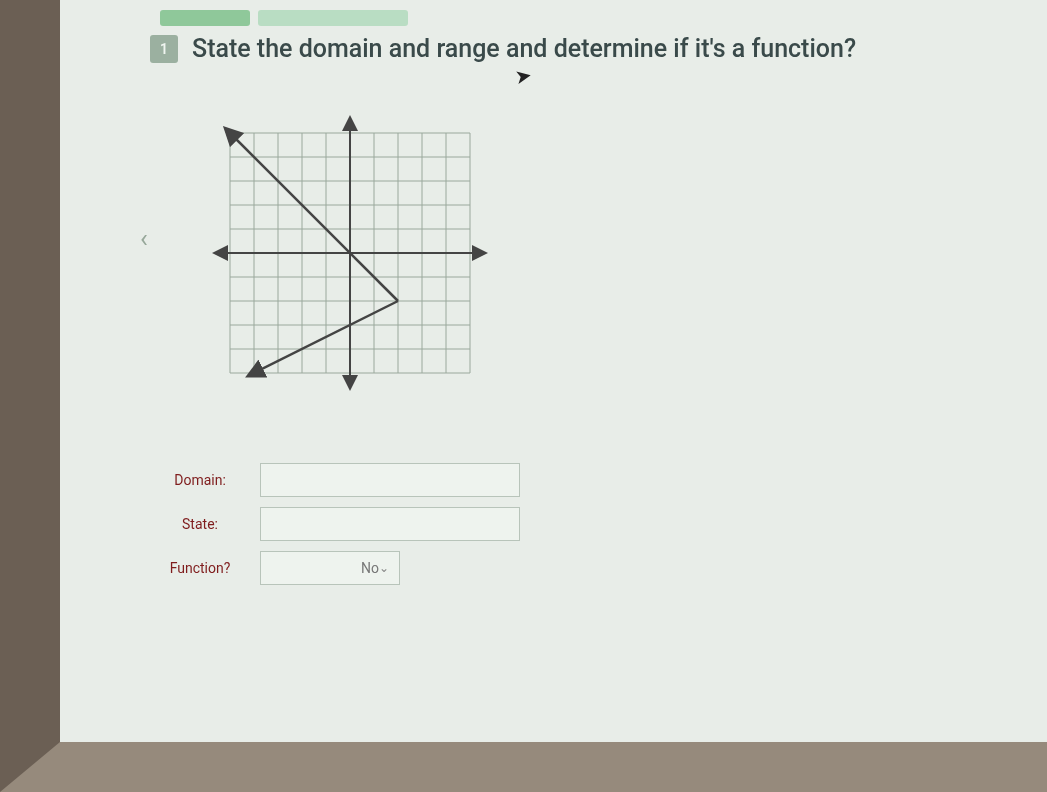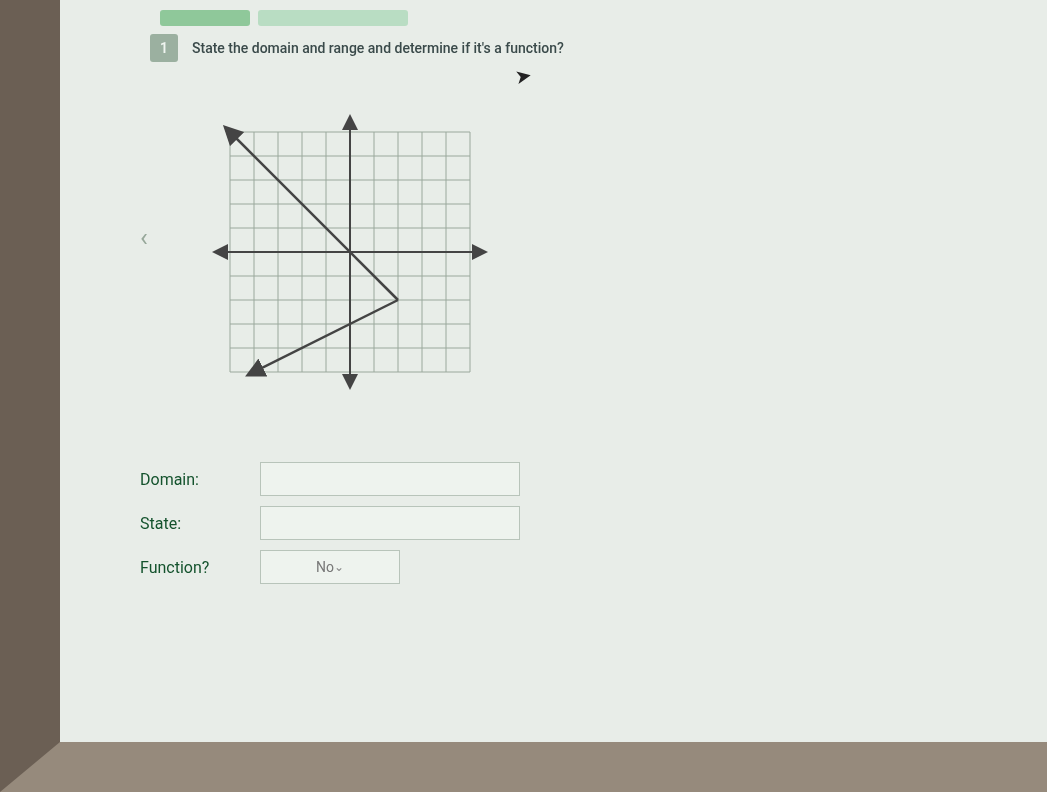"State the domain and range" .q-text { font-size: 14px -> 25px }
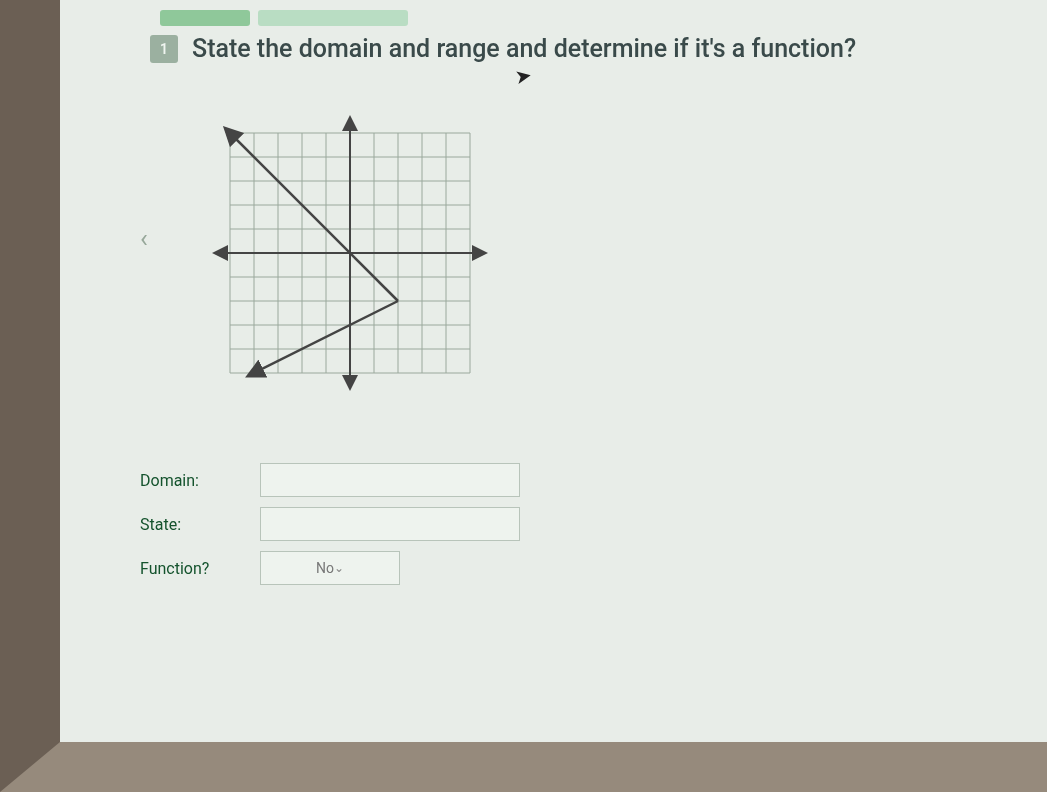"Domain:" .form-label { color: #14532d -> #7f1d1d; font-size: 16px -> 14px; text-align: none -> center }
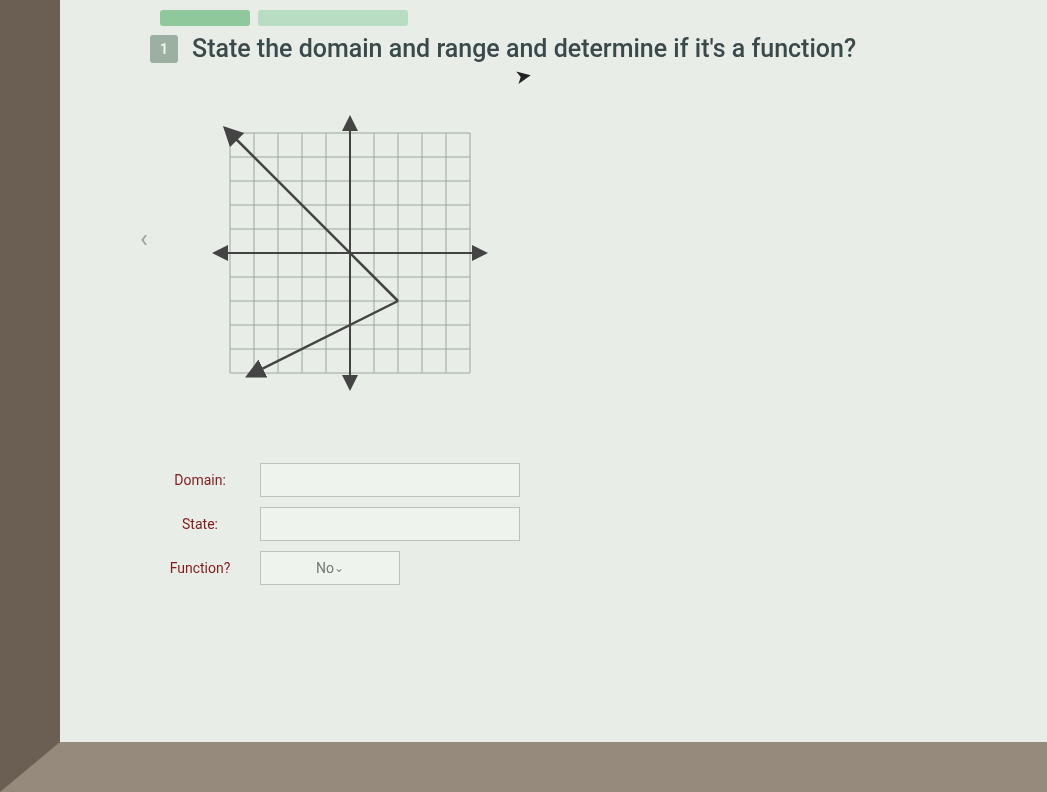"No" .form-select { justify-content: center -> flex-end }
